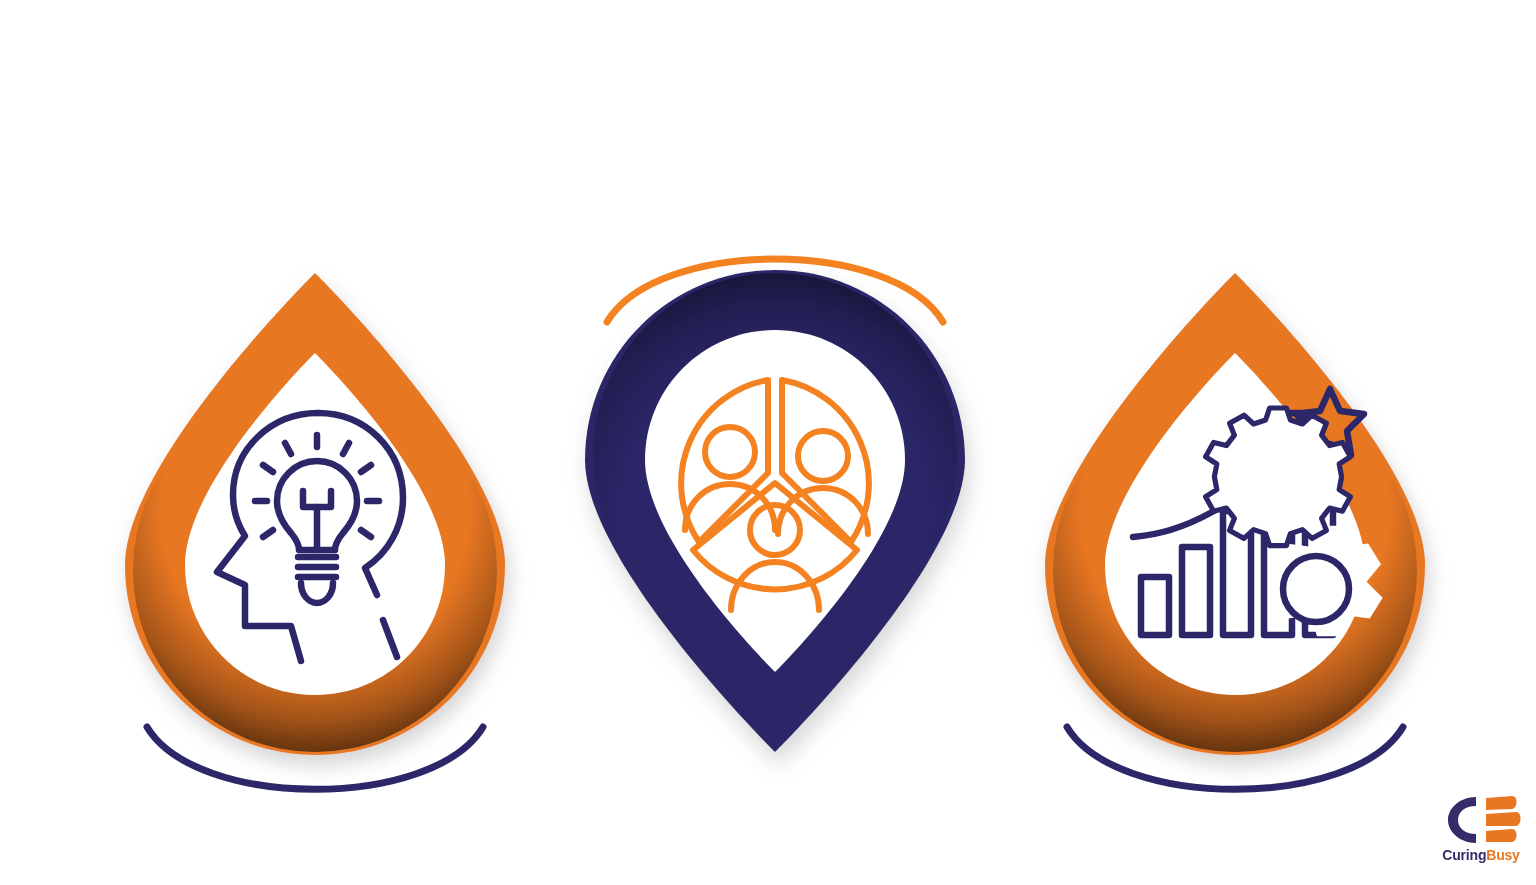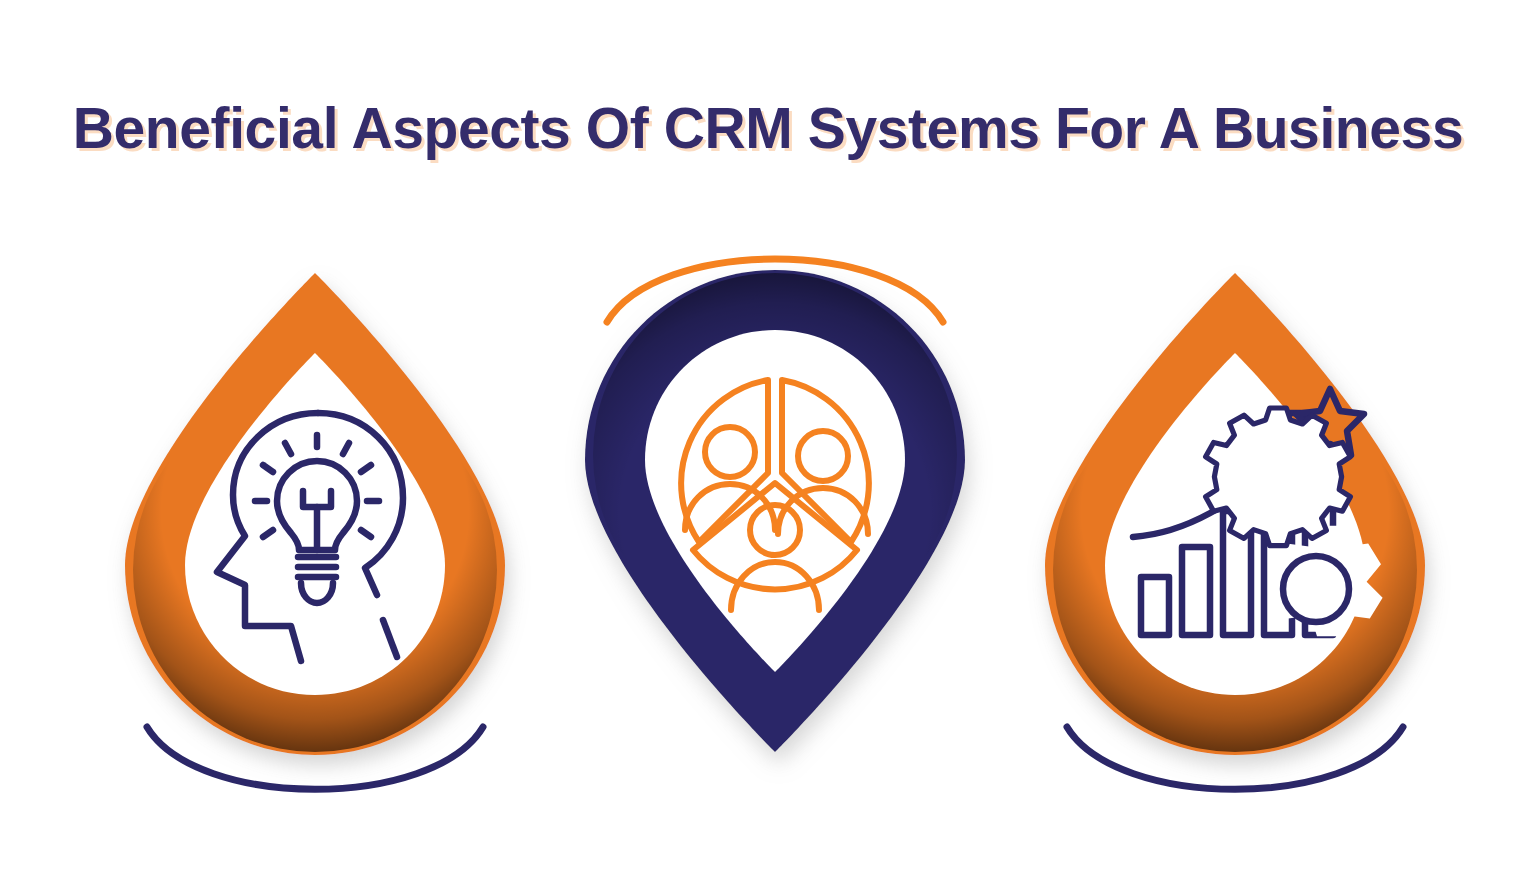"Beneficial Aspects Of CRM Systems" div { html: <div>Beneficial Aspects Of CRM Systems For A Business</div> -> none }
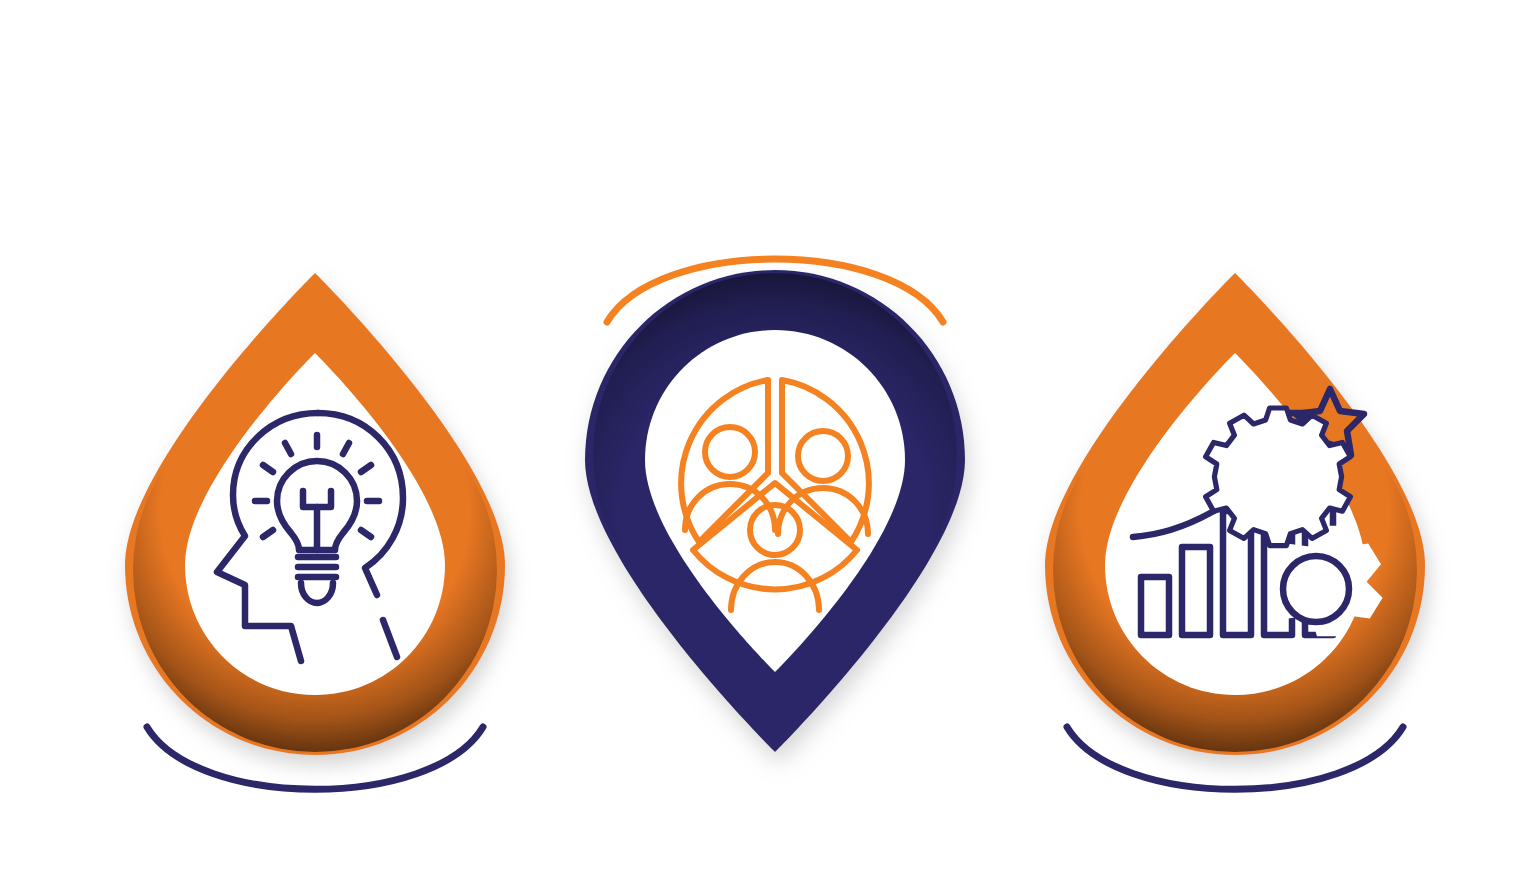"CuringBusy" div { html: none -> <div> <svg> <path></path> <path></path> <path></path> <path></path> </svg> <div> <span>Curing</span><span>Busy</span> </div> </div> }
